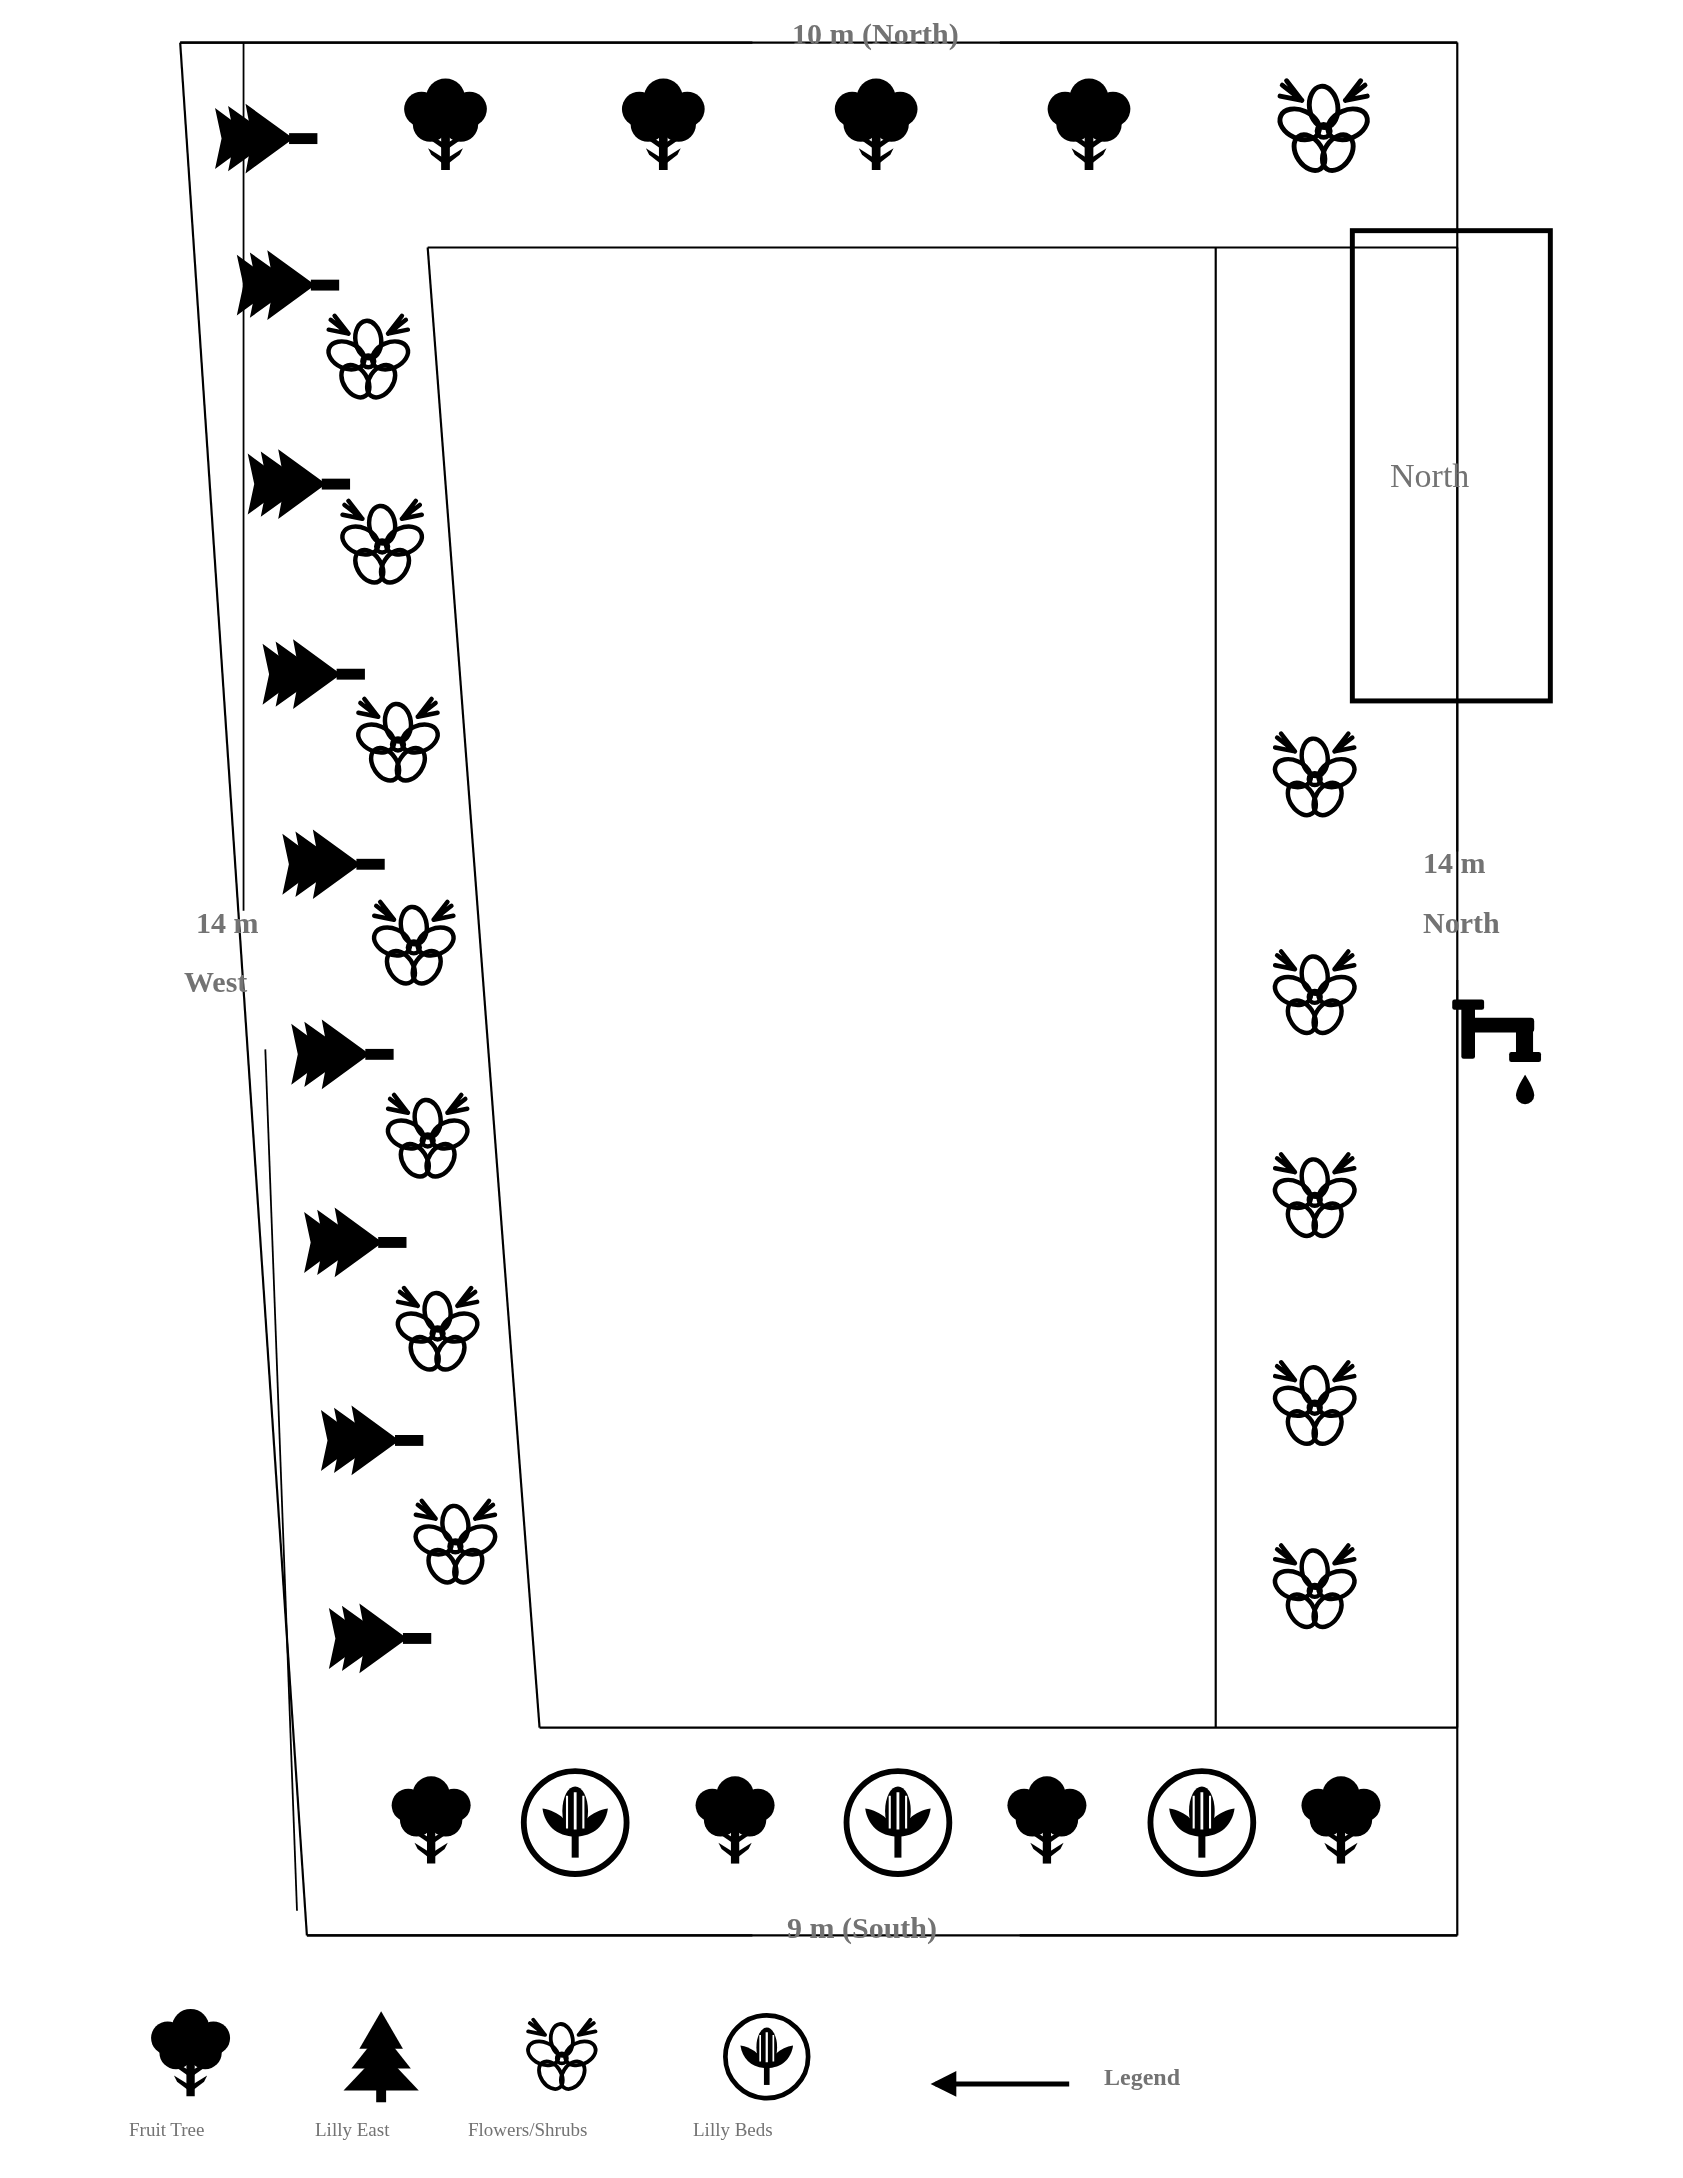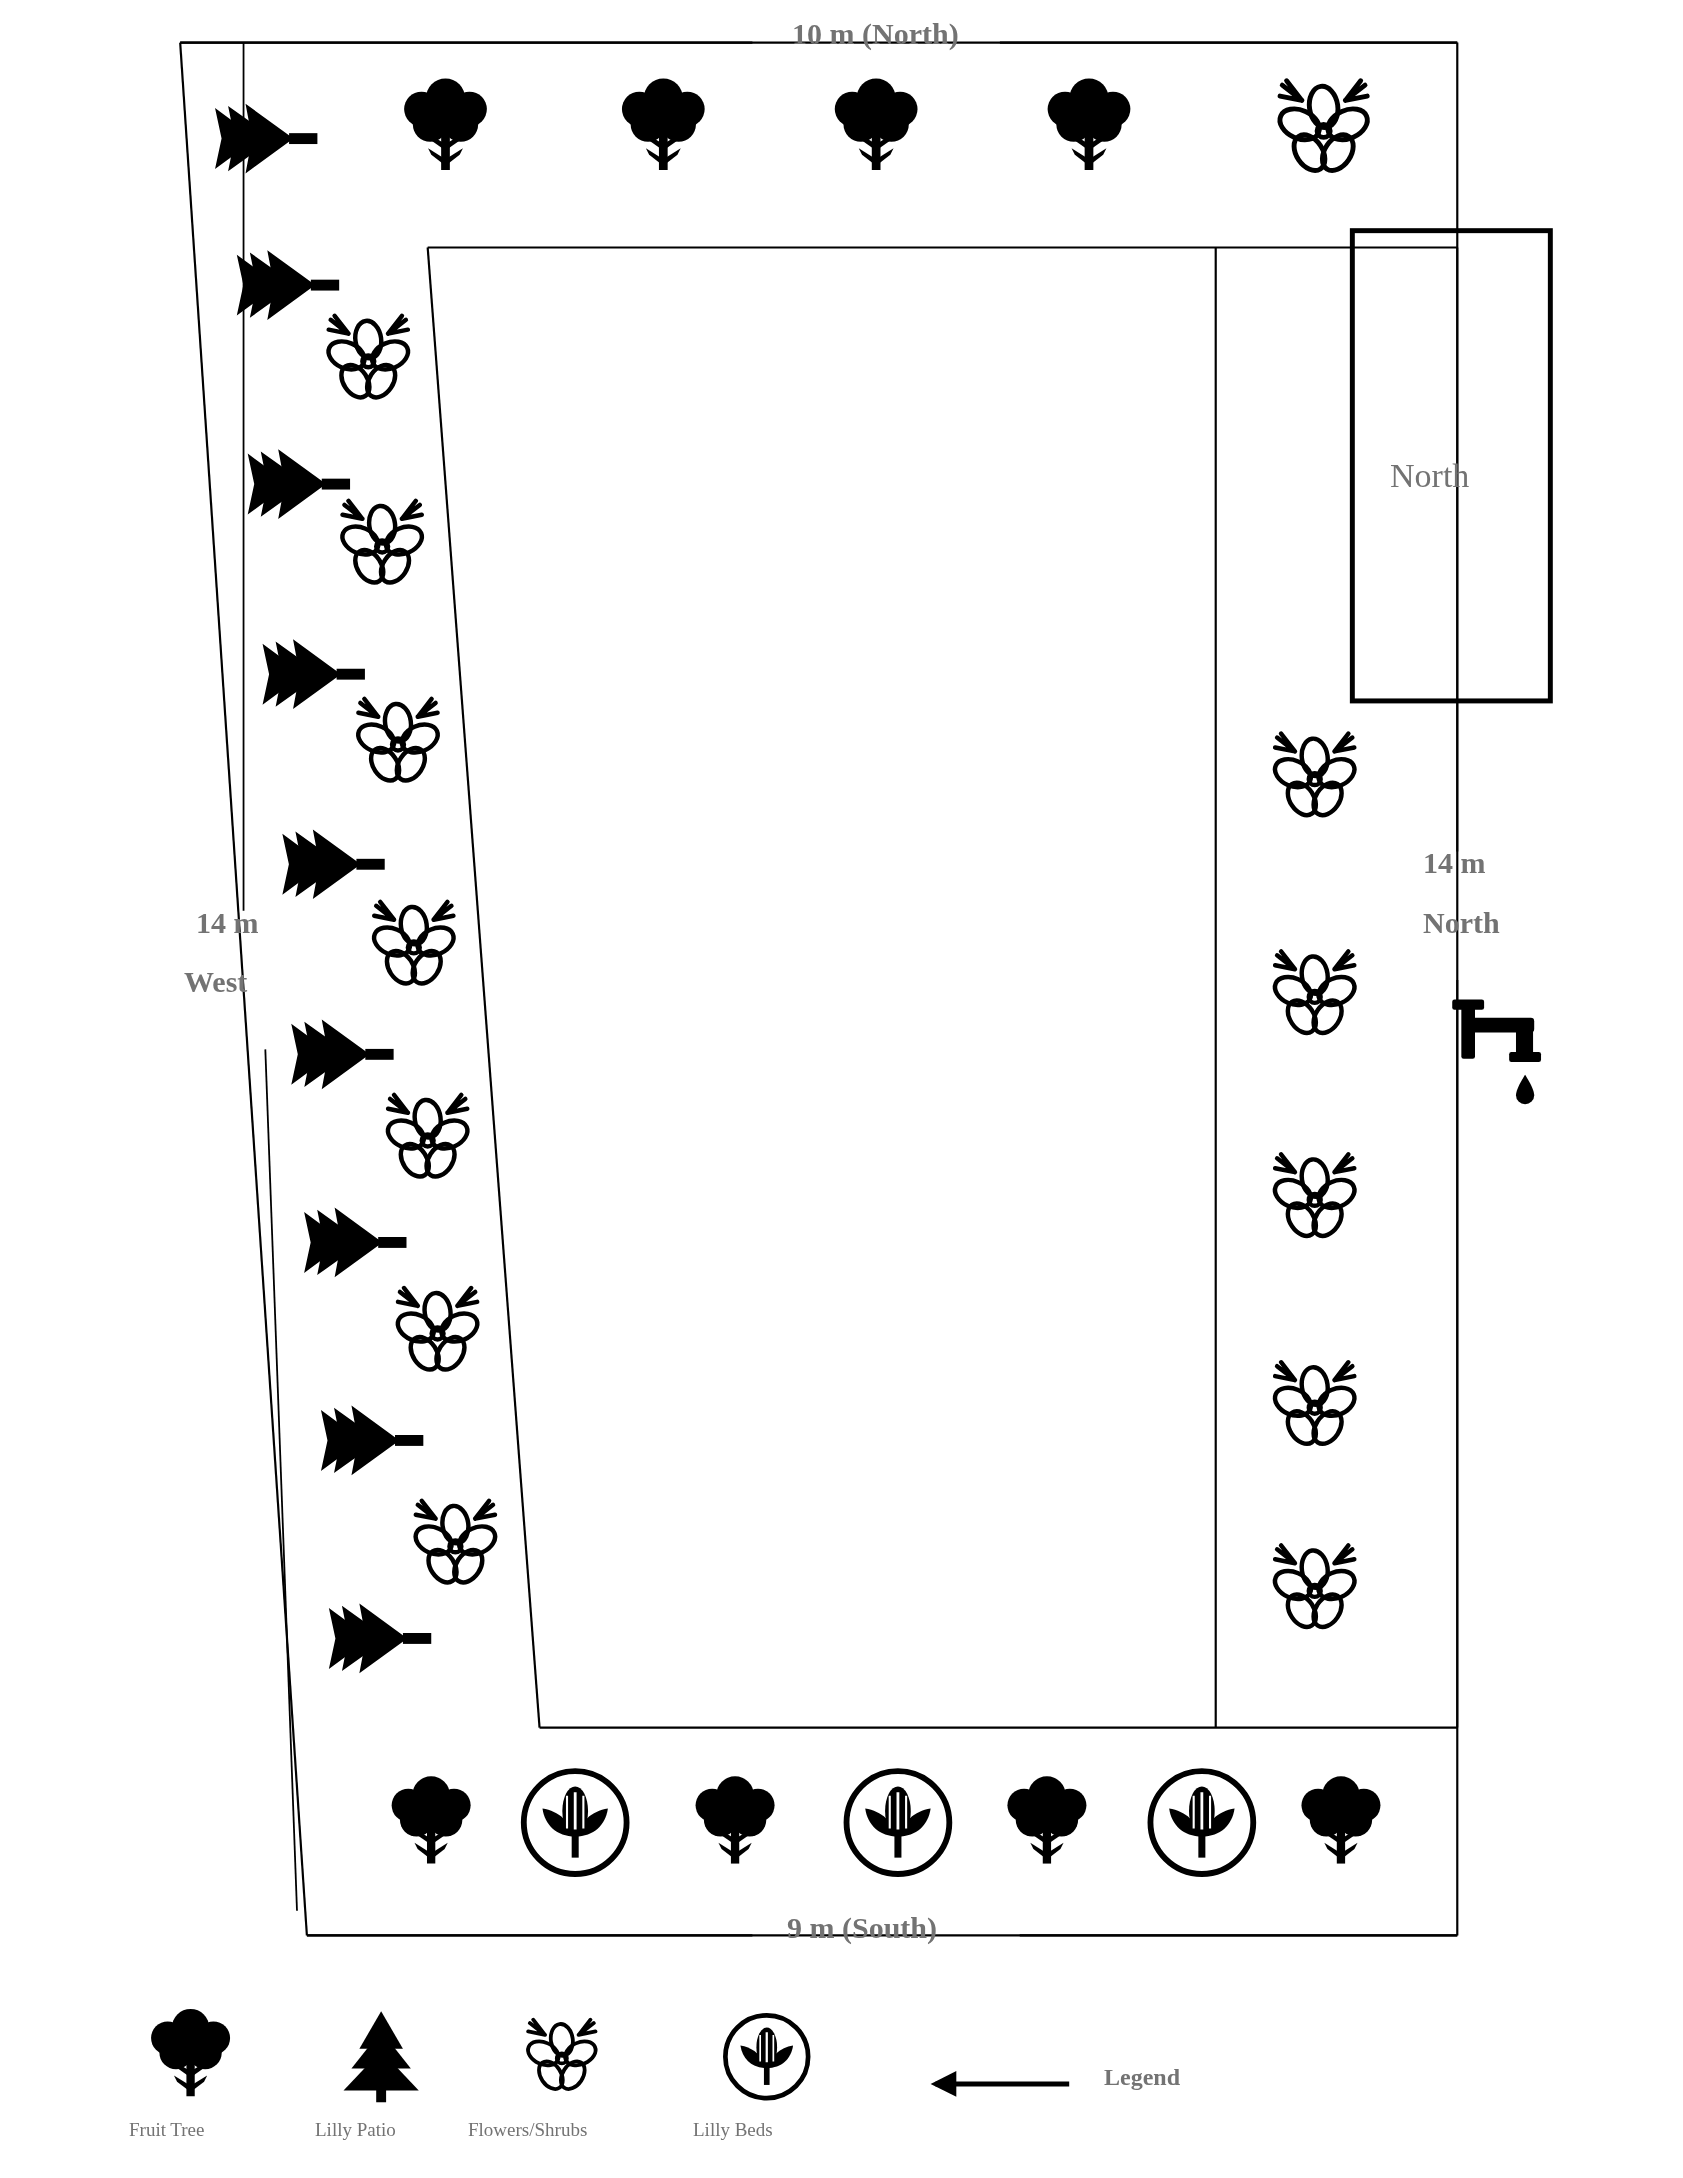"Lilly Patio" div.lbl { text: Patio -> East }
